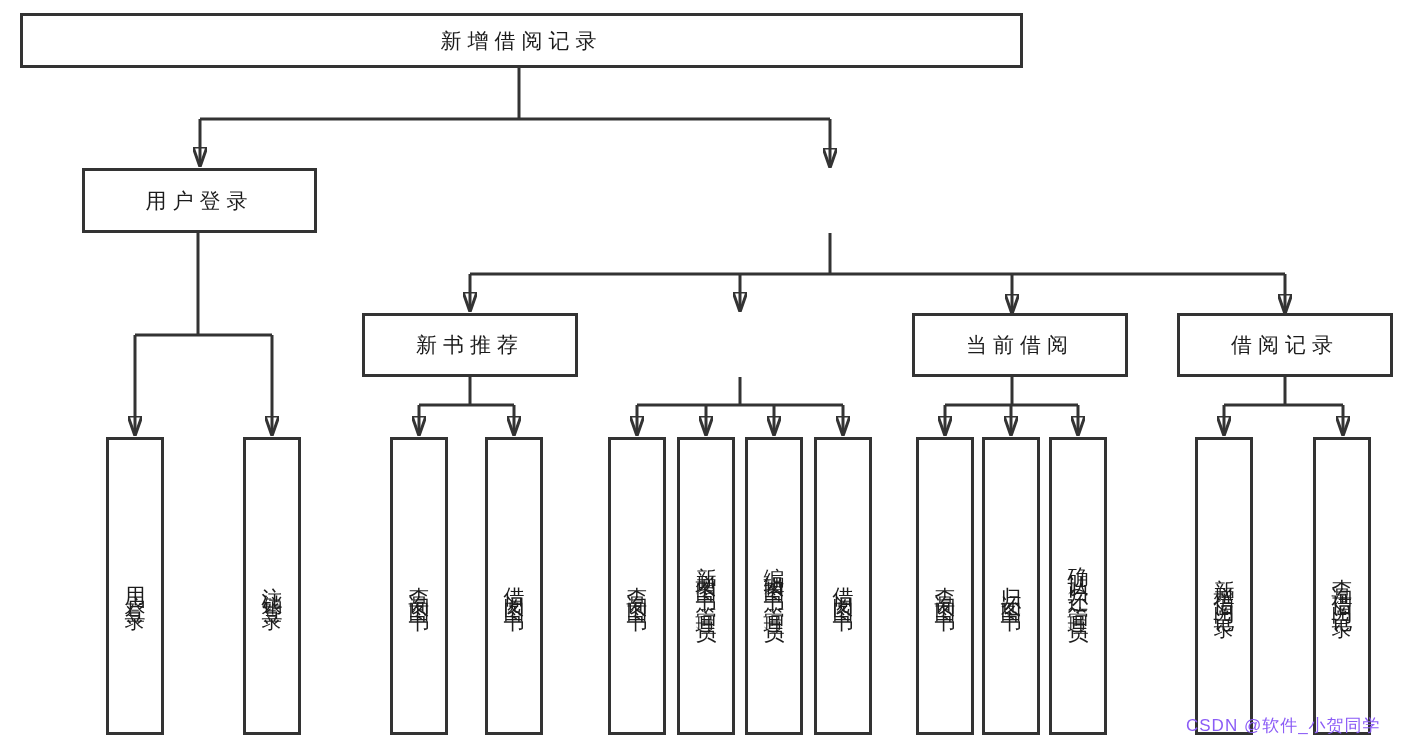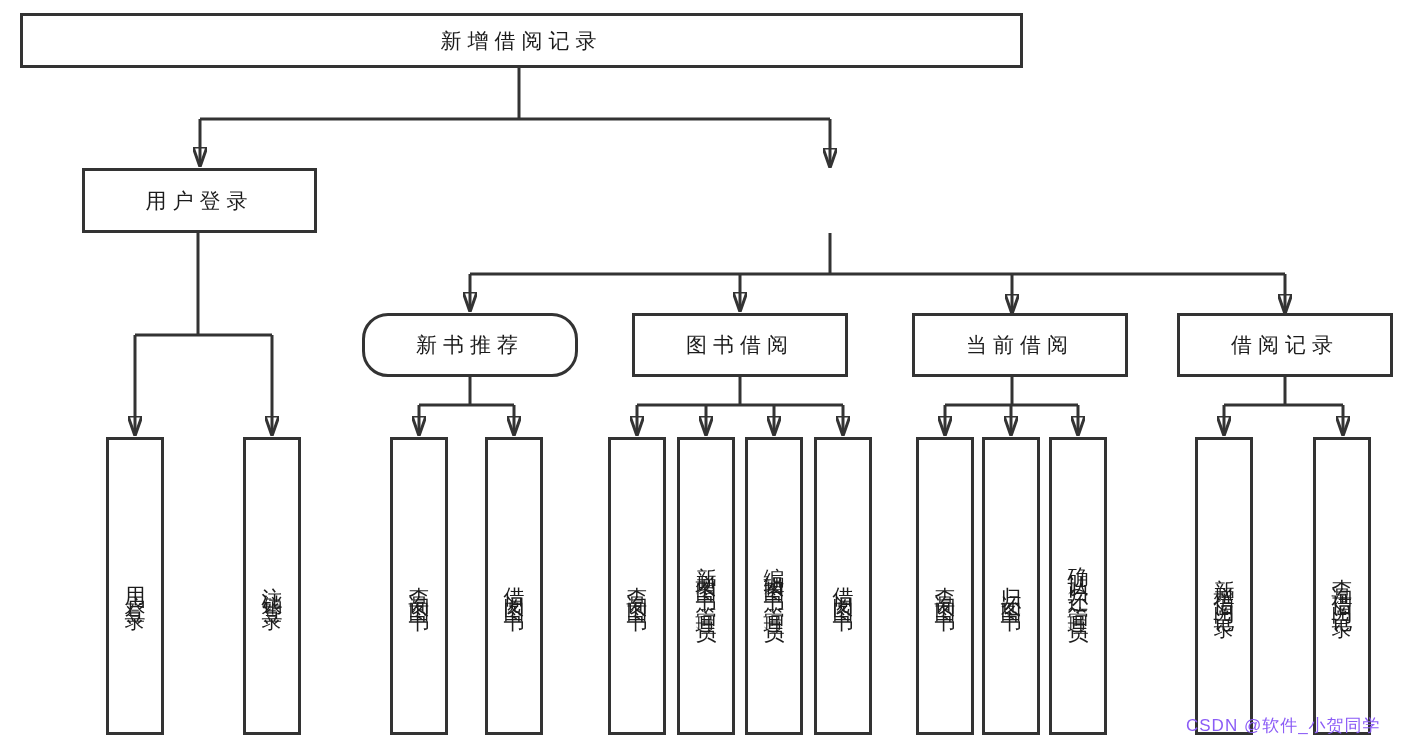"新书推荐" div.node { border-radius: 26px -> none }
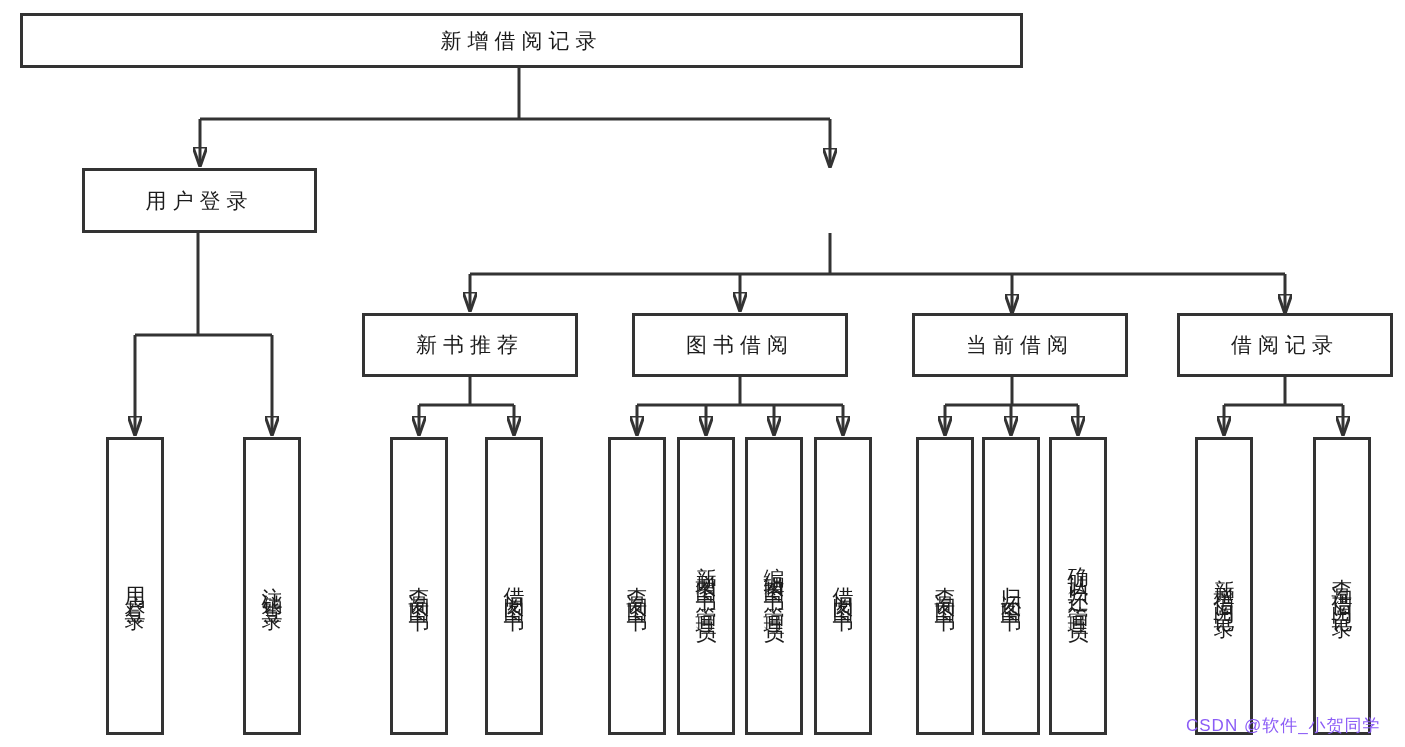"图书借阅" div.node { html: <div> <span>图书借阅</span> </div> -> none }
